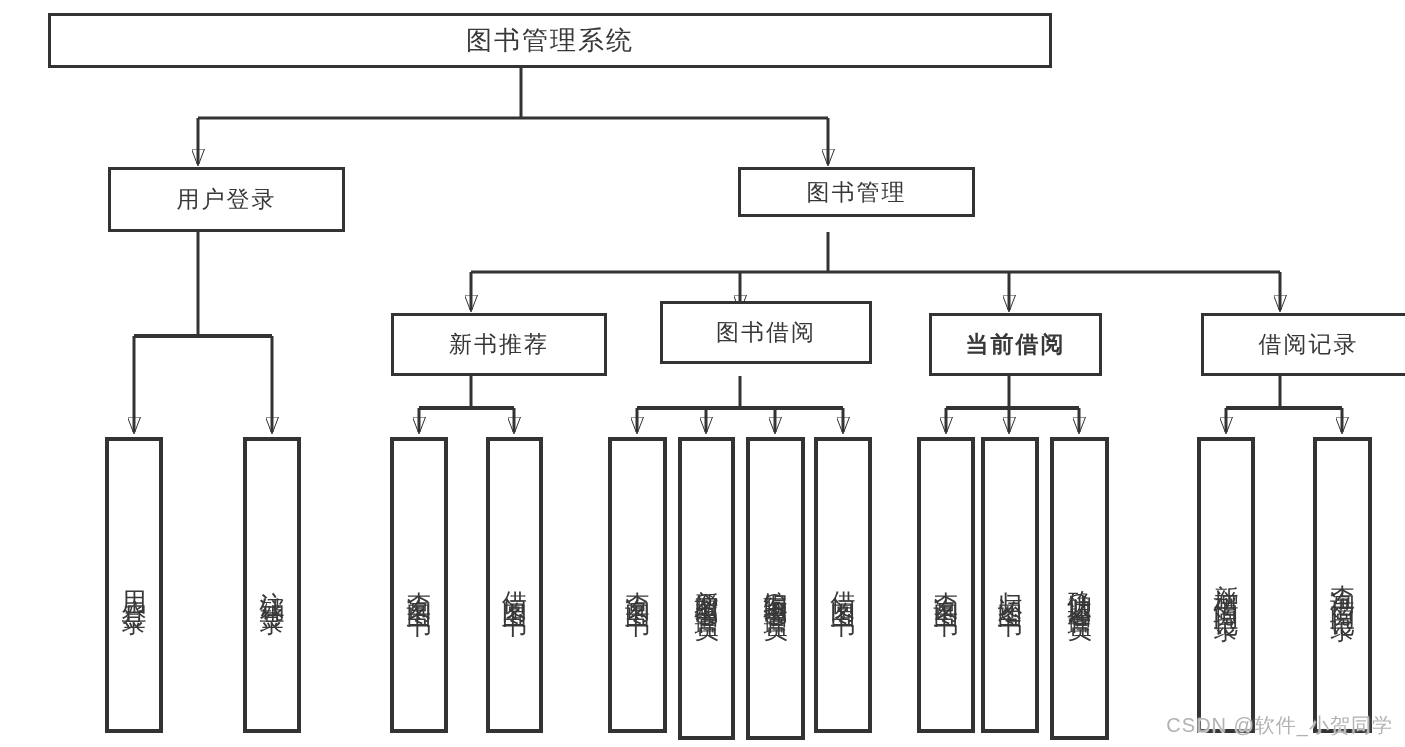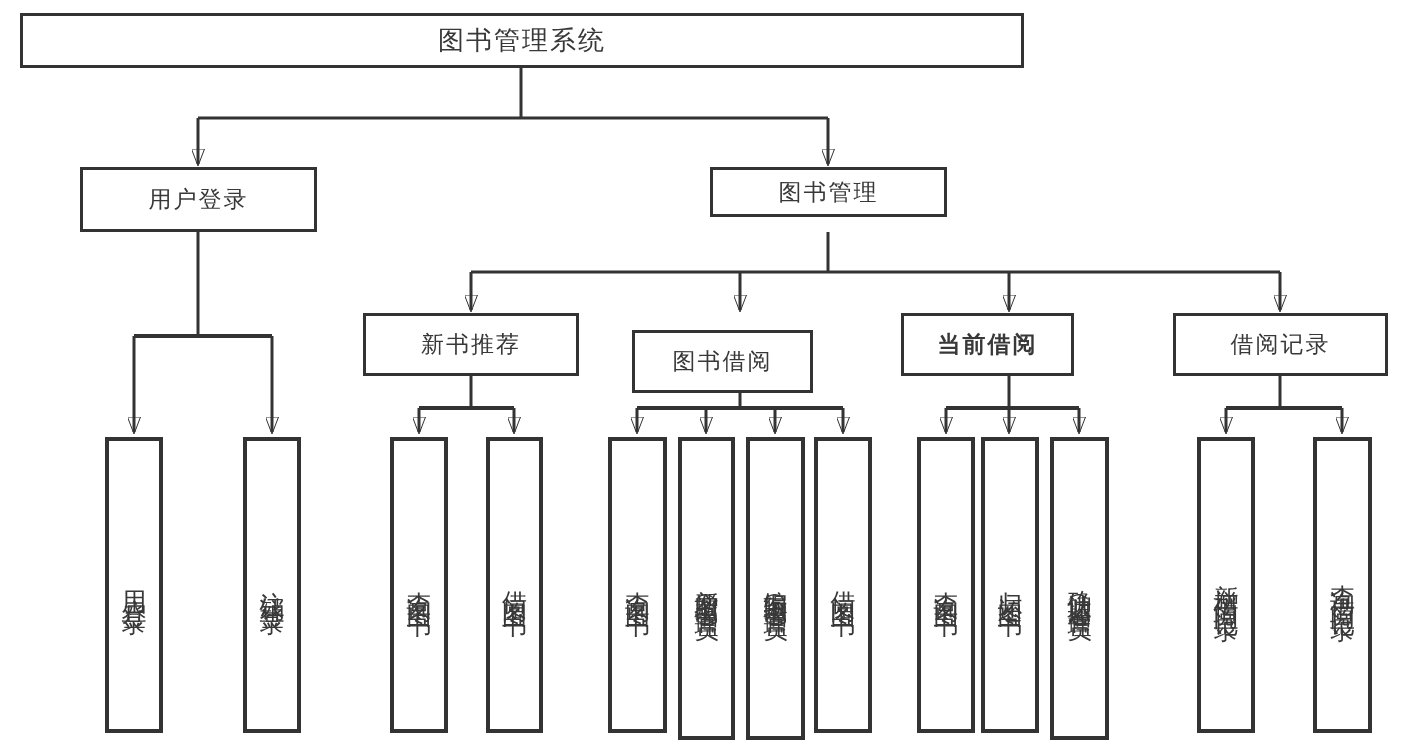"图书管理系统" .hbox { margin-left: none -> 28px }
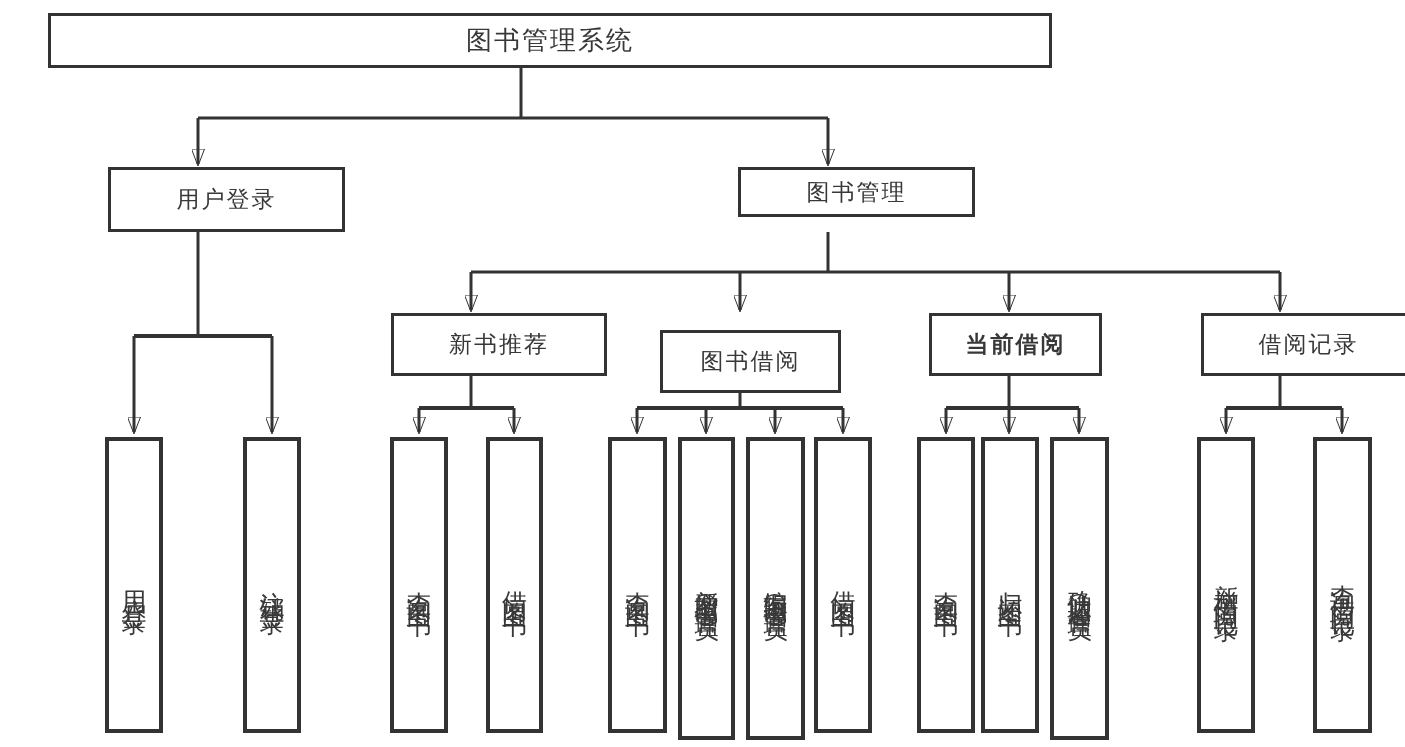"图书借阅" div.hbox { top: 330px -> 301px; width: 181px -> 212px }
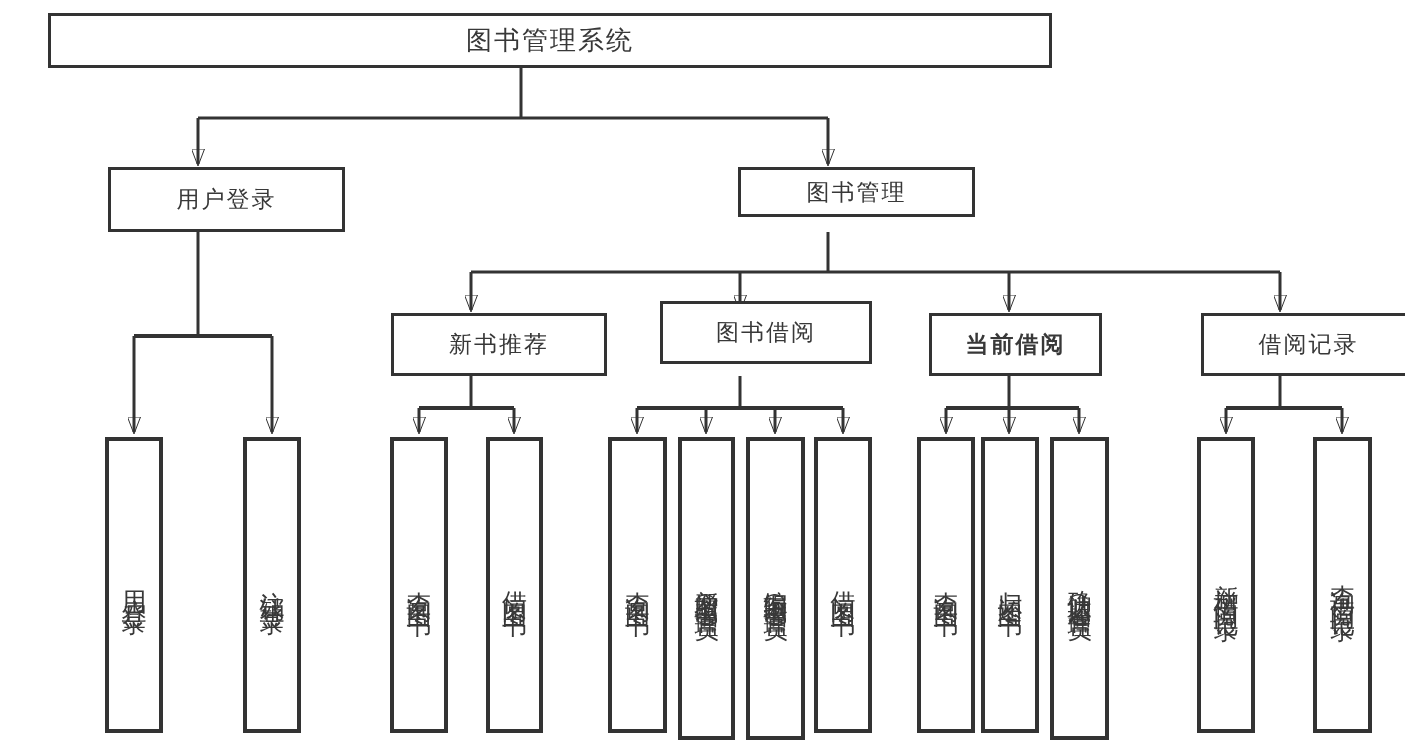"CSDN @软件_小贺同学" div.watermark { html: none -> <div>CSDN @软件_小贺同学</div> }
